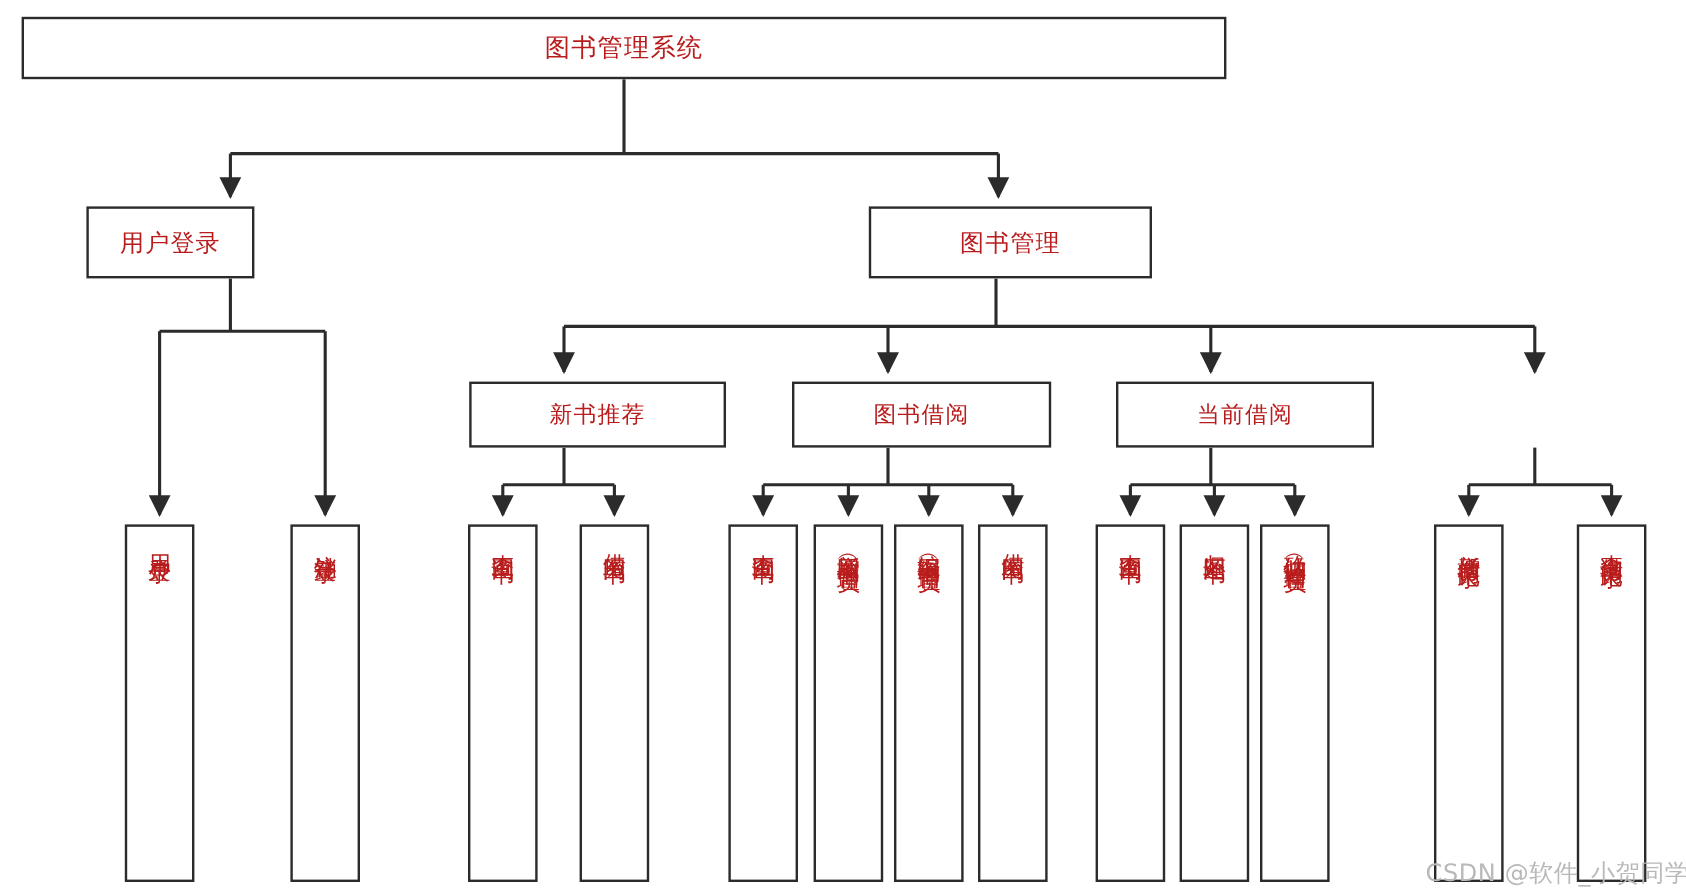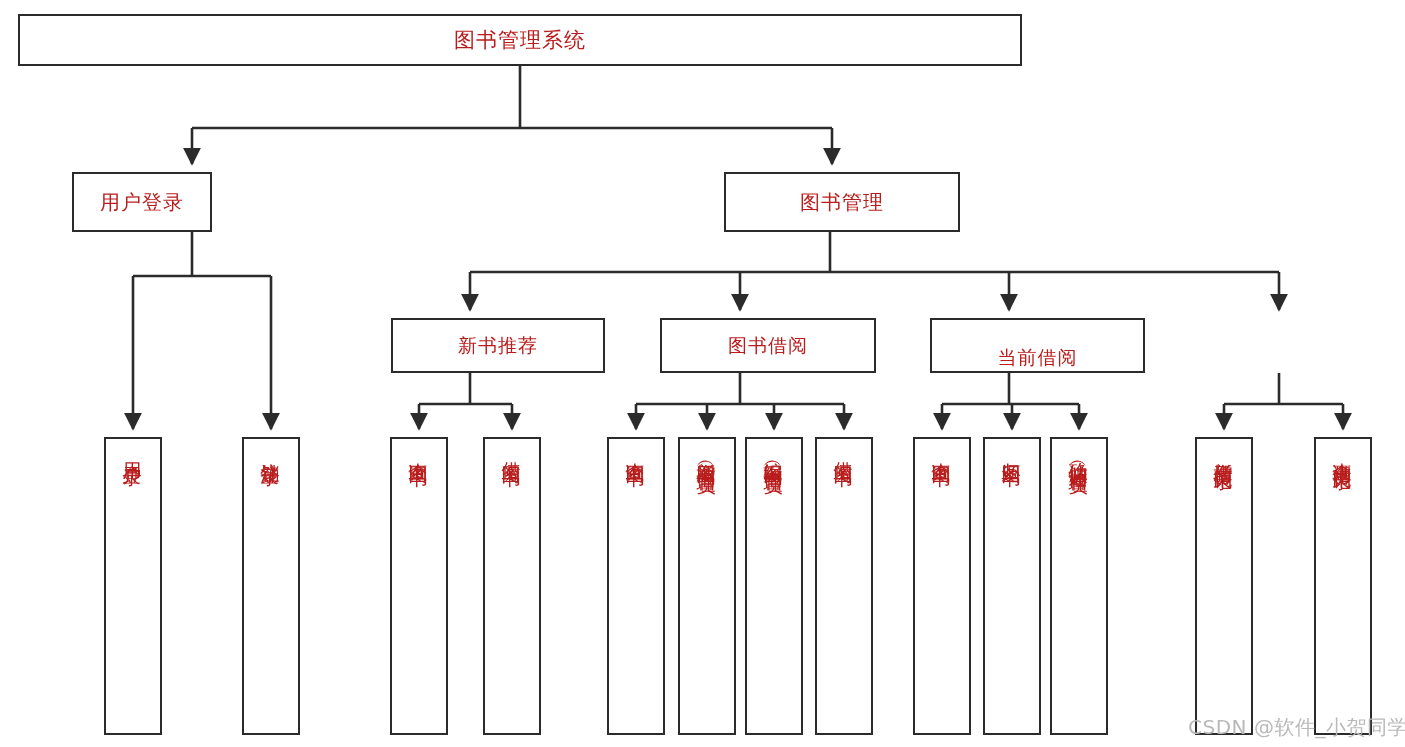"当前借阅" div.node { align-items: flex-end -> none }
